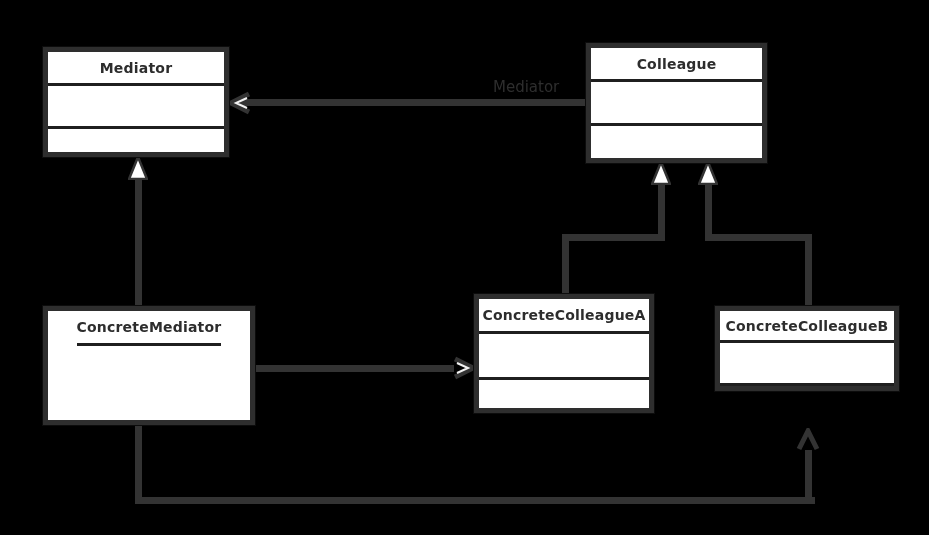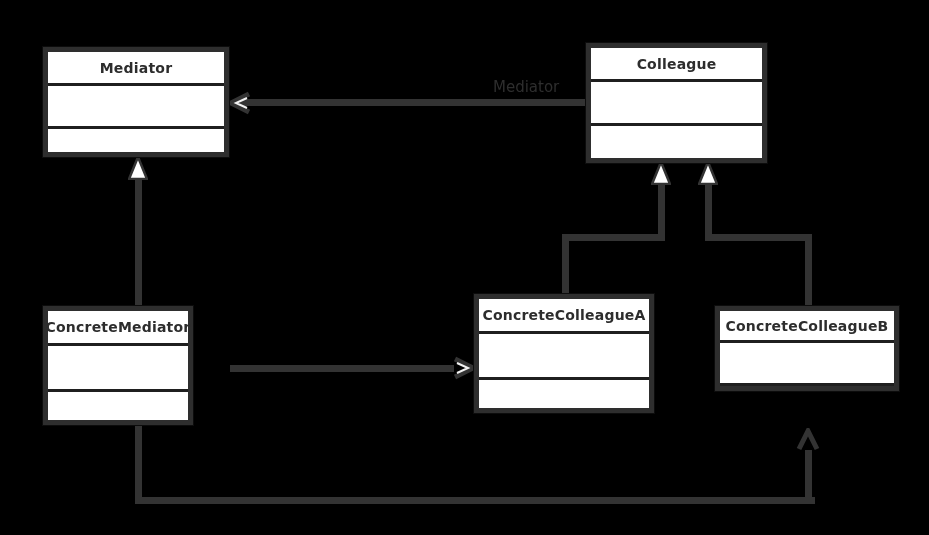"ConcreteMediator" div.uml-box { align-items: none -> center; width: 150px -> 212px }
